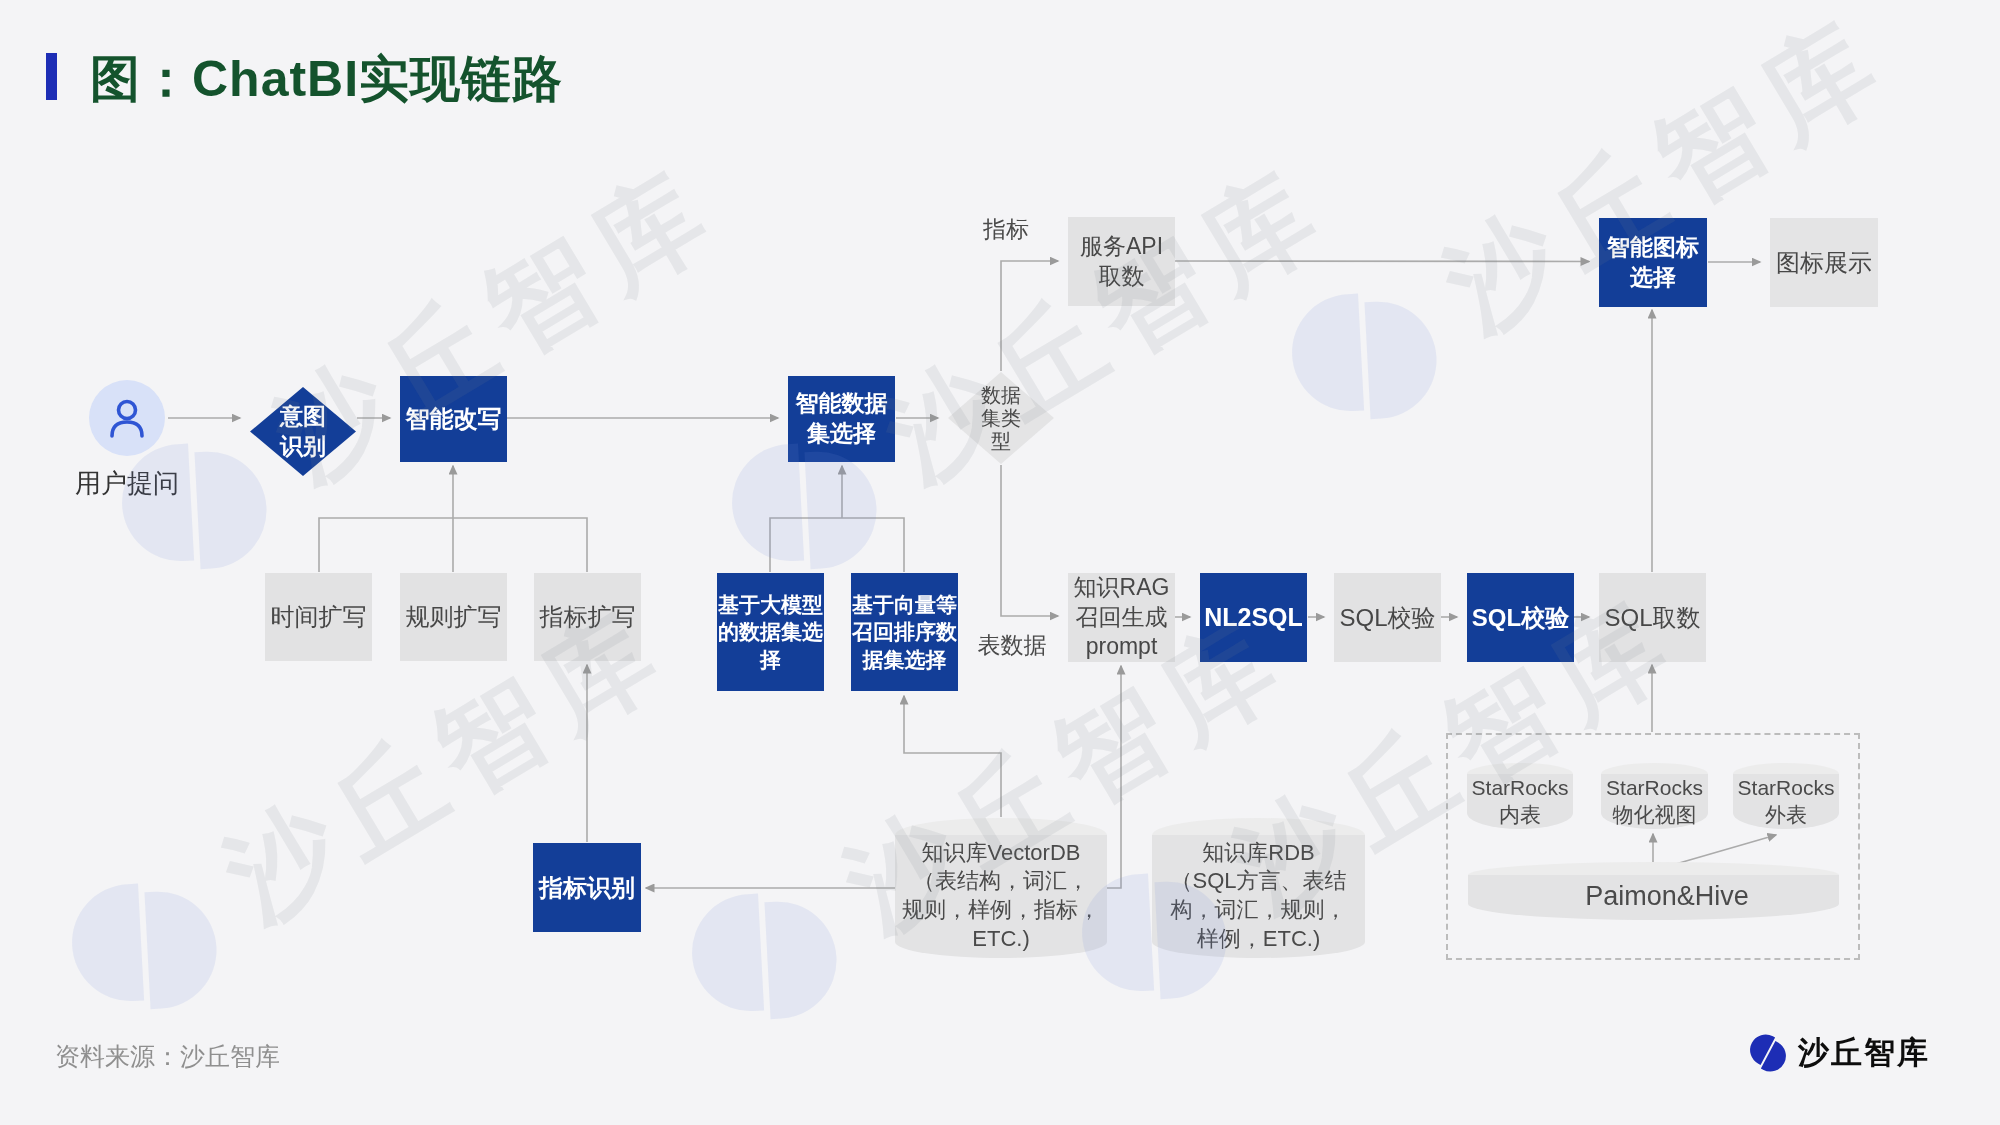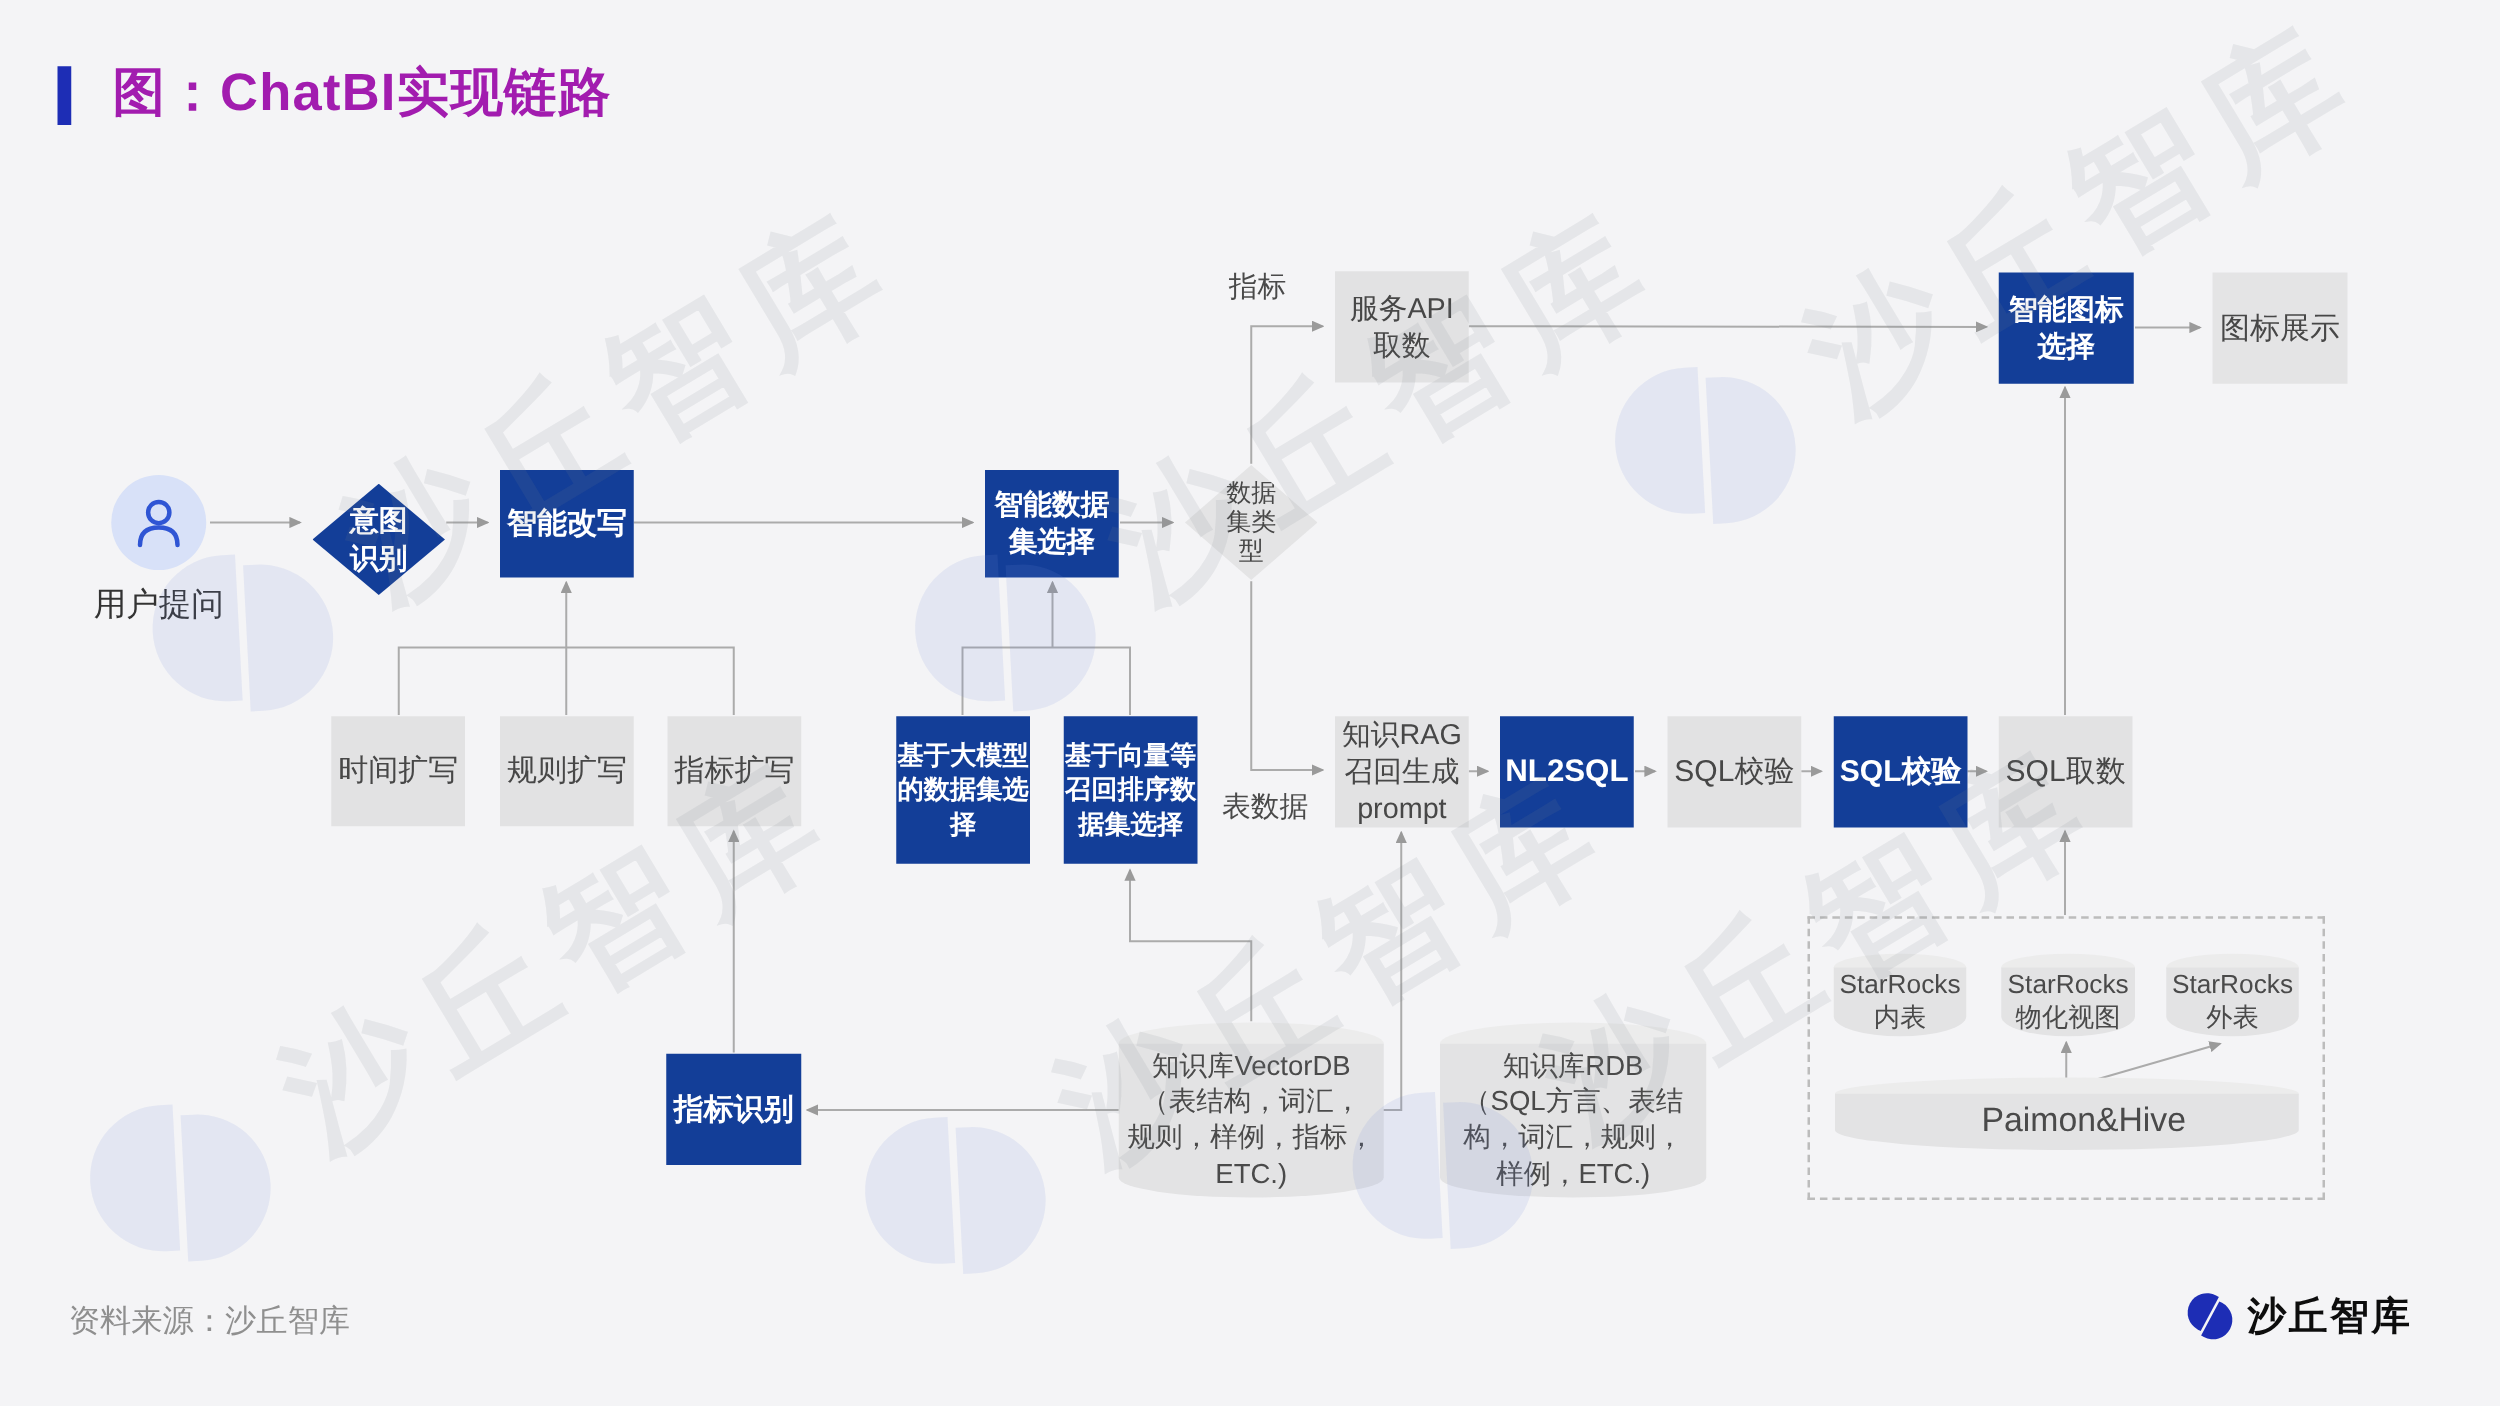"图：ChatBI实现链路" .page-title { color: #a21caf -> #14532d; font-size: 42px -> 50px }
